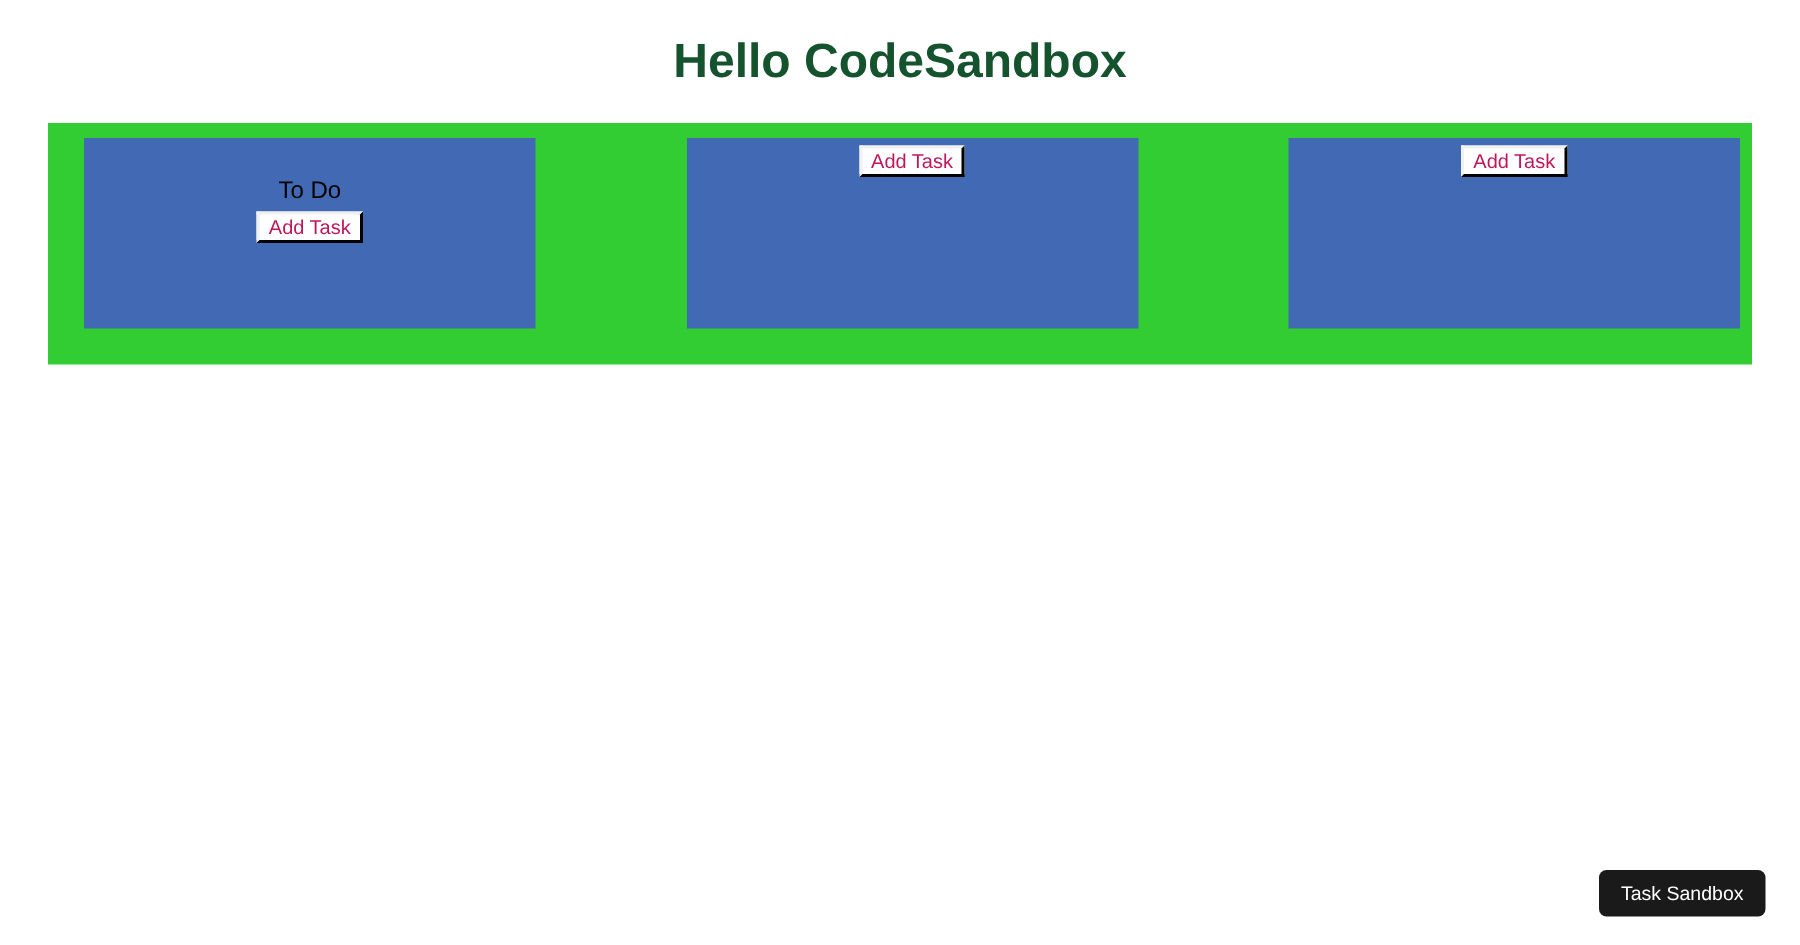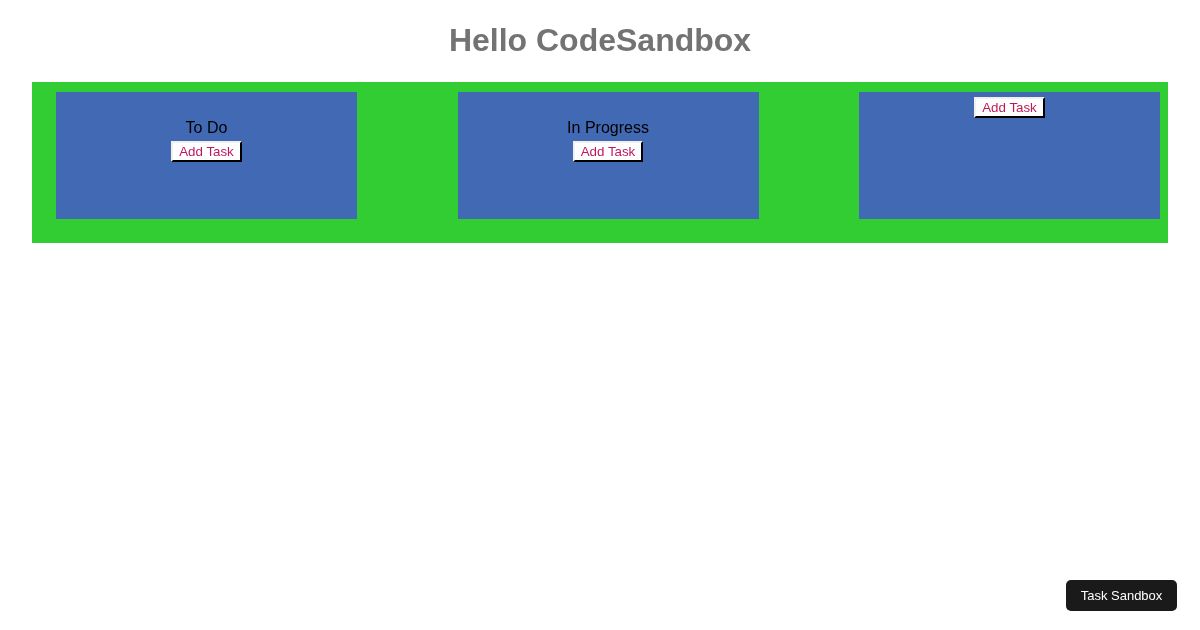"Hello CodeSandbox" .page-title { color: #737373 -> #14532d }
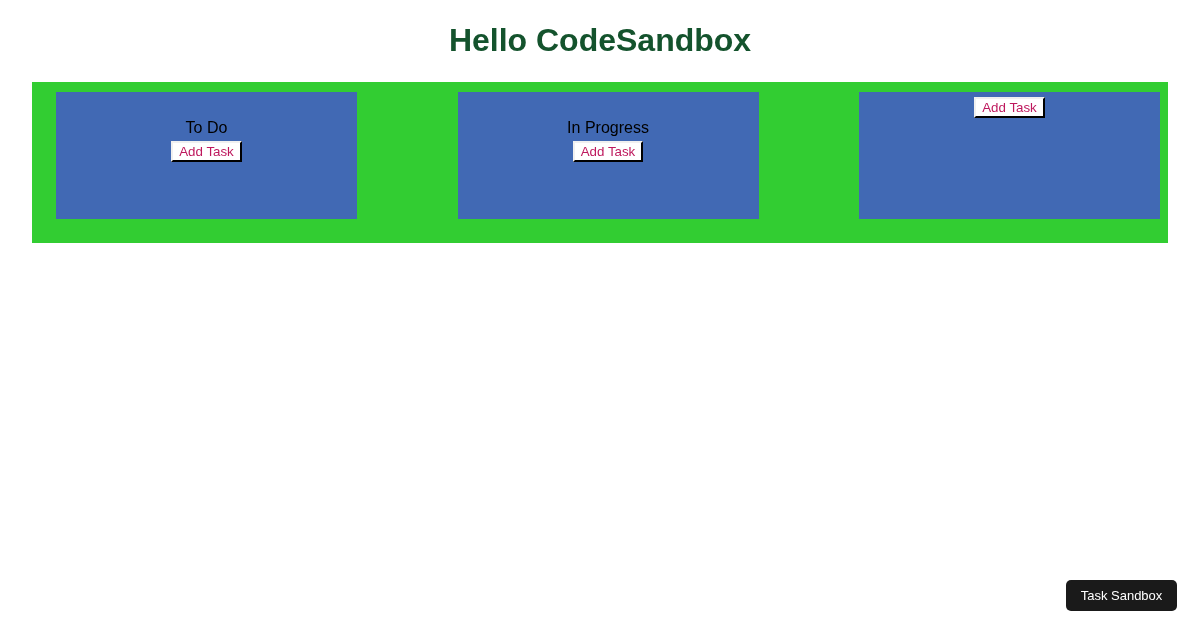"In Progress" p.column-title { html: <p>In Progress</p> -> none }
